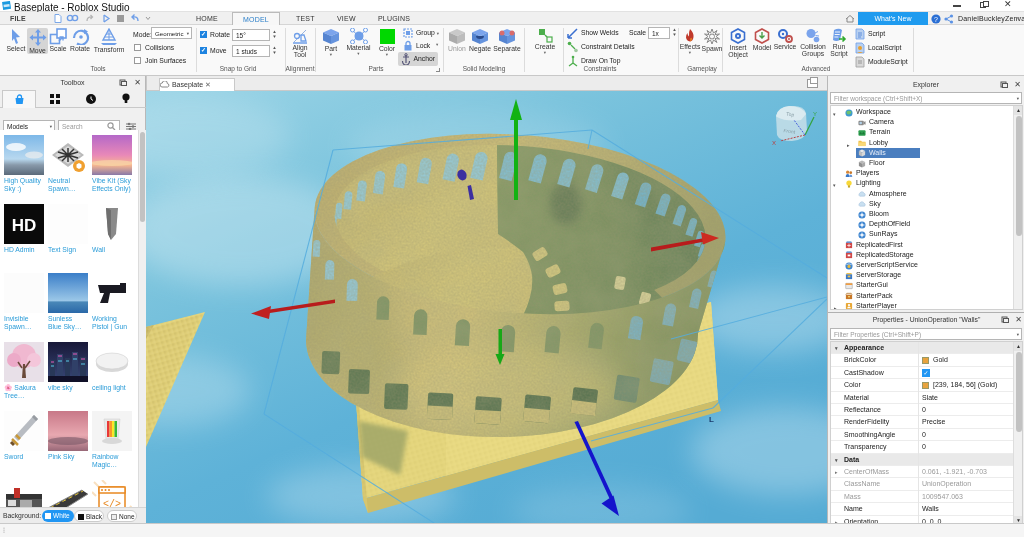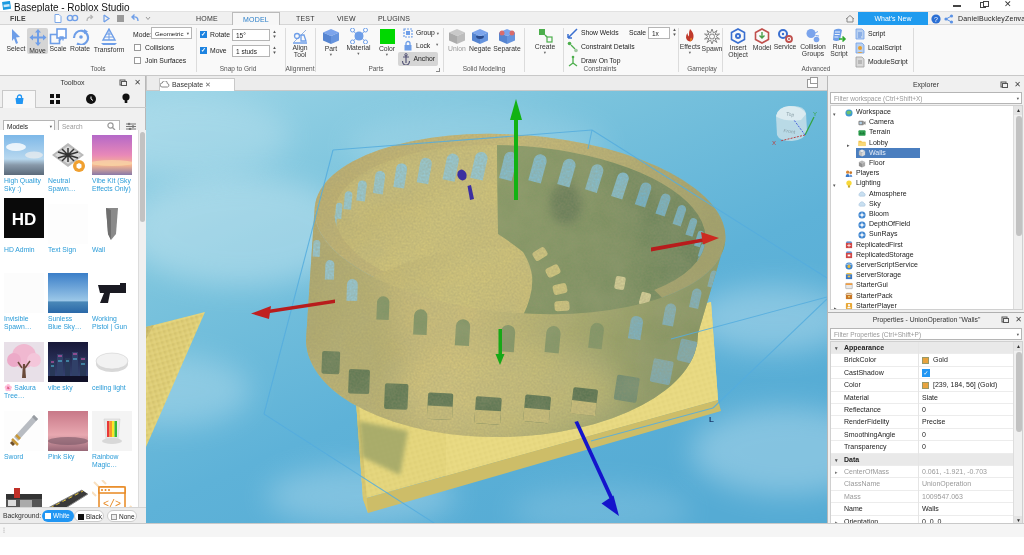"HD" div.thumb { top: 68px -> 74px }
